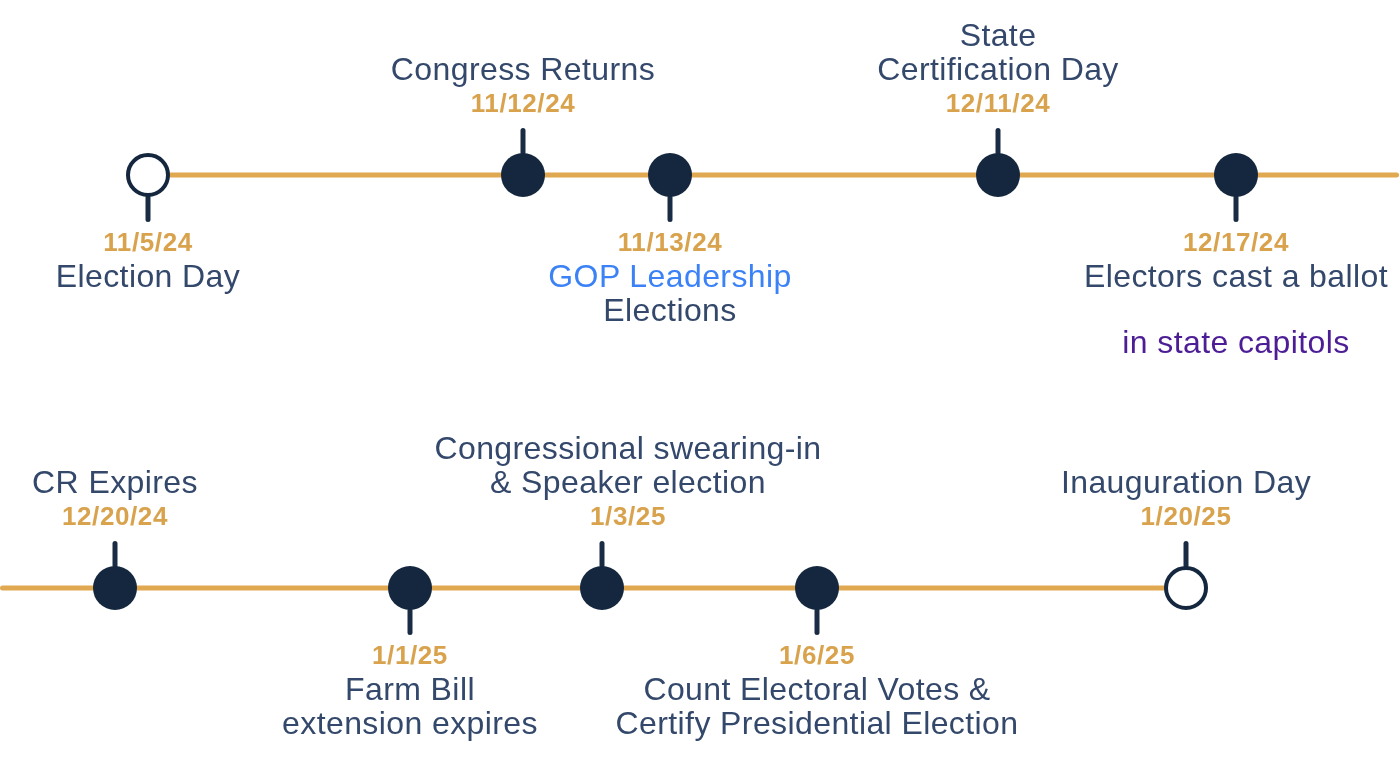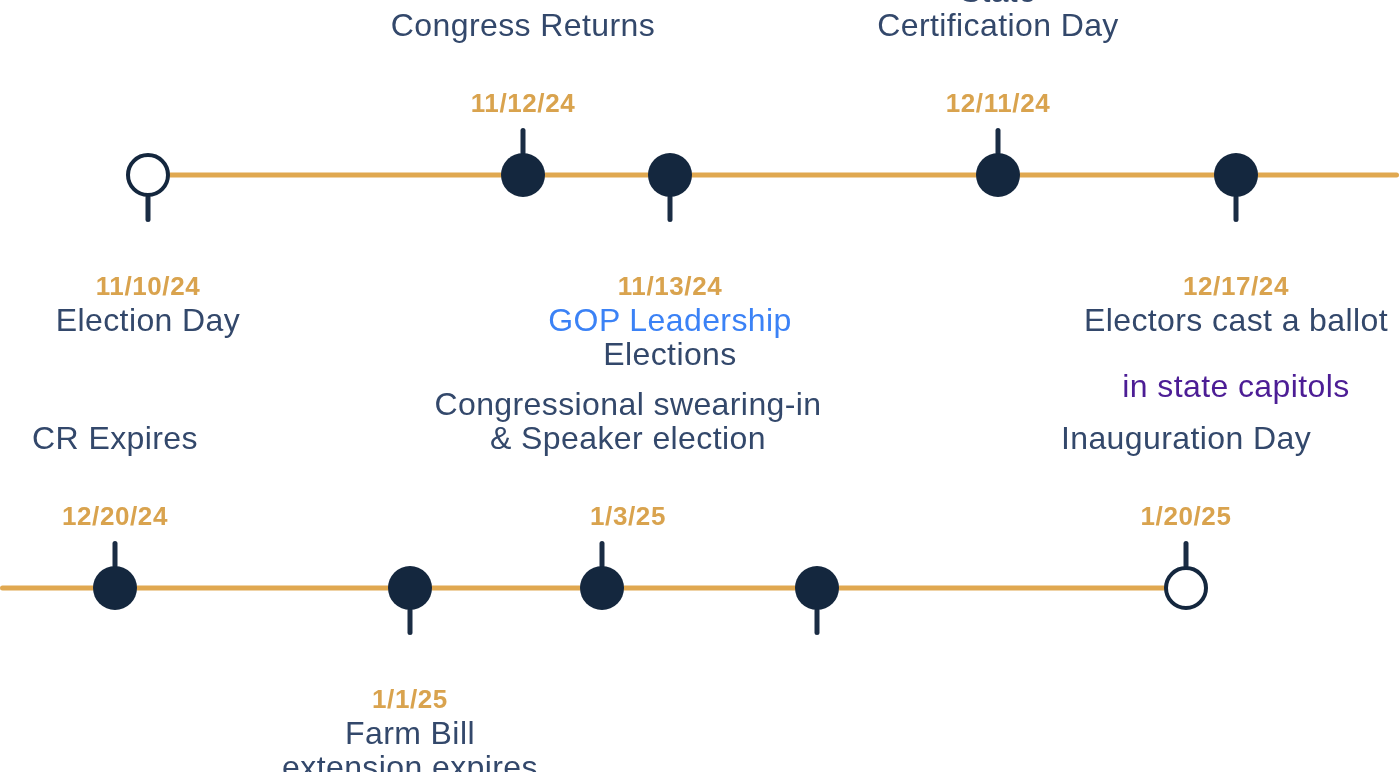"11/12/24" .date { margin-top: 44px -> none }
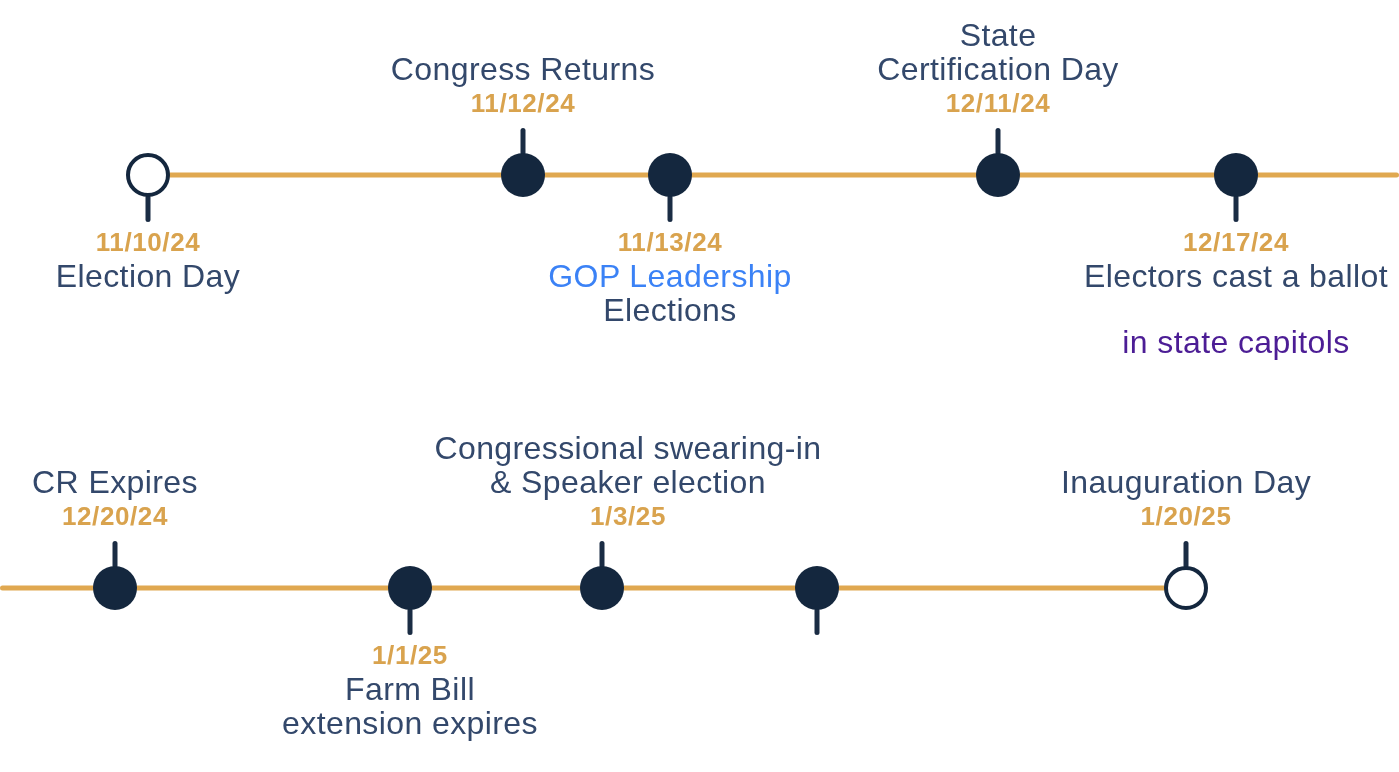"11/10/24" div.date { text: 11/10/24 -> 11/5/24 }
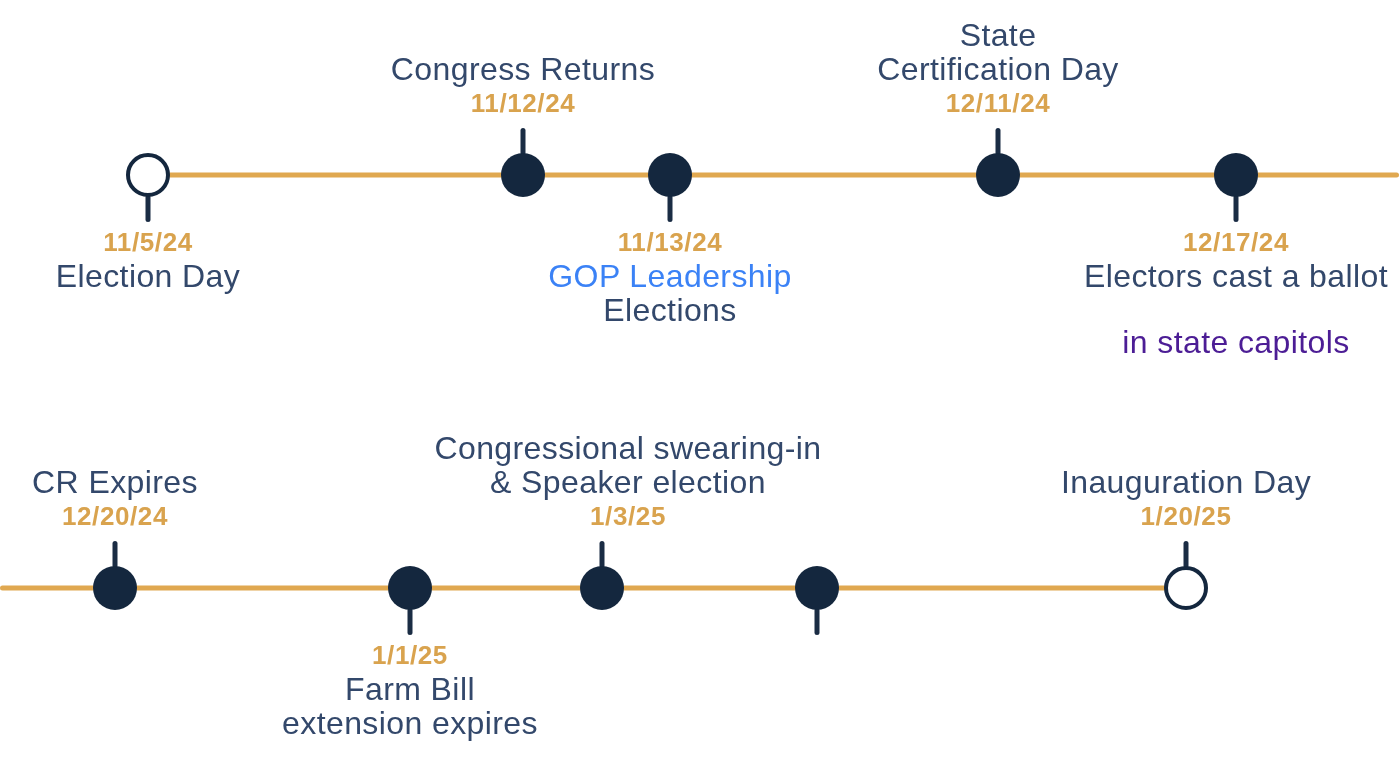"1/6/25" div.label { html: none -> <div> <div>1/6/25</div> <div>Count Electoral Votes &amp;</div> <div>Certify Presidential Election</div> </div> }
